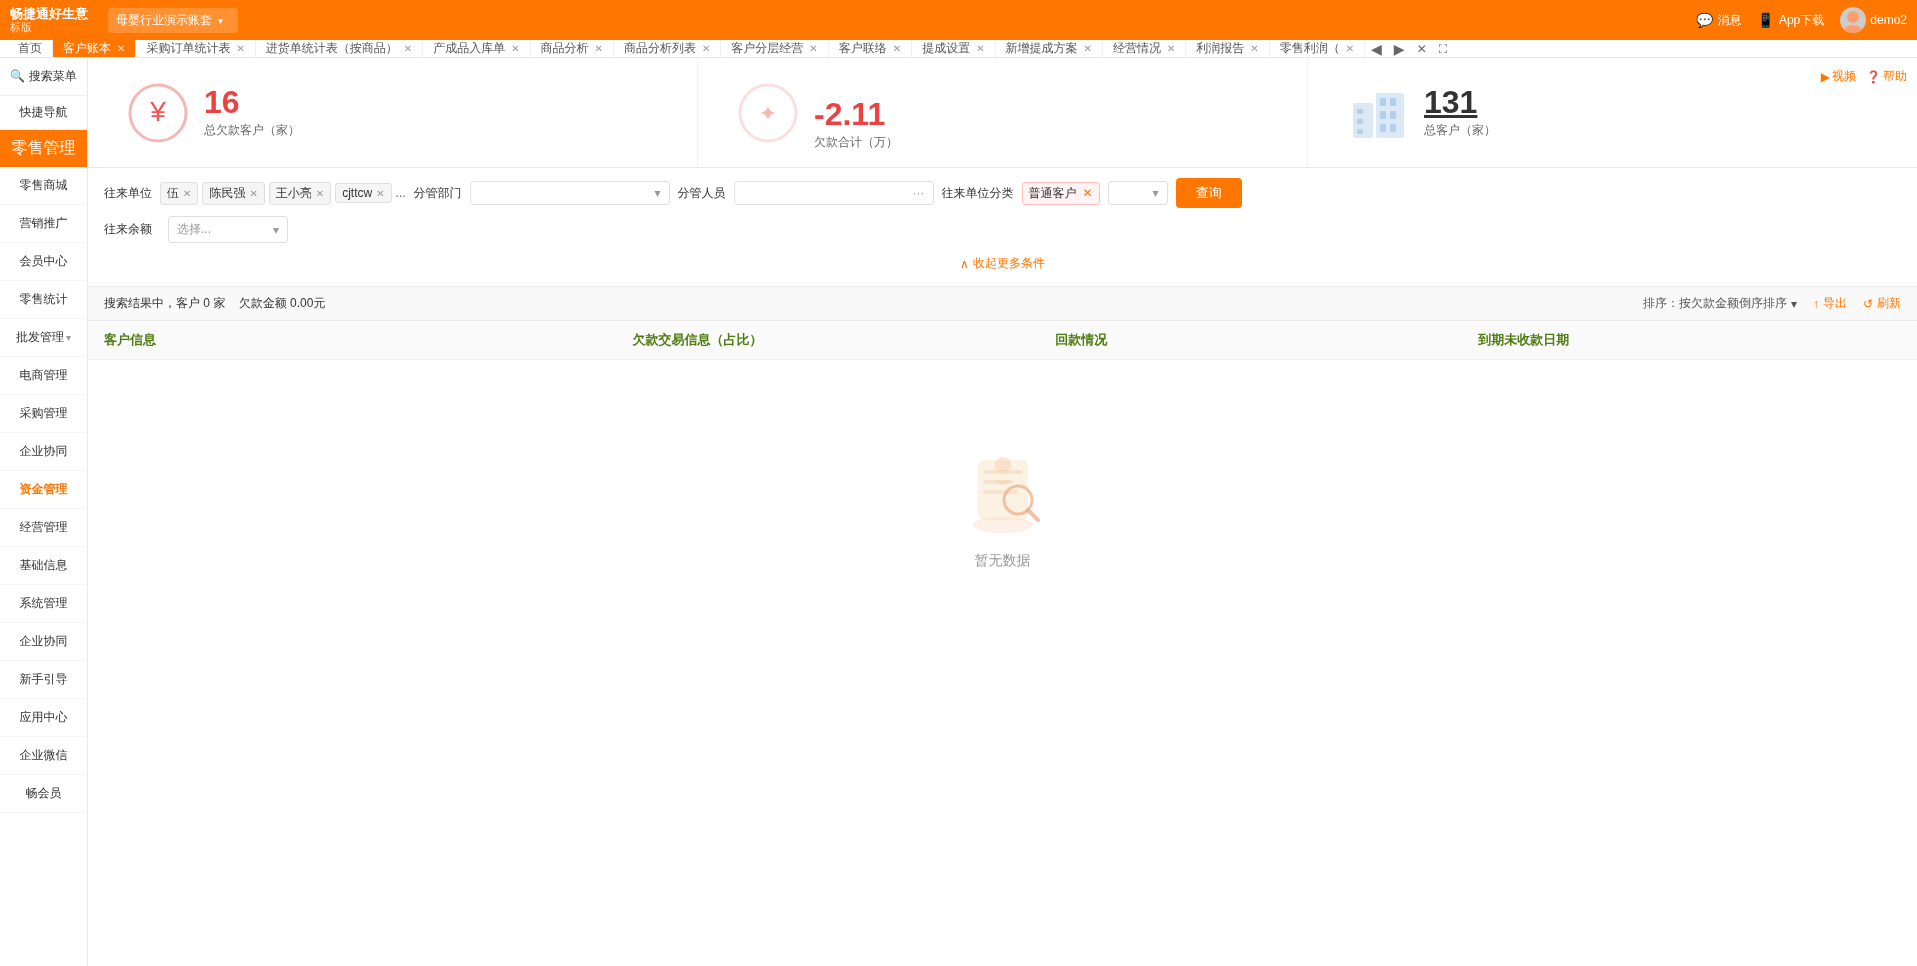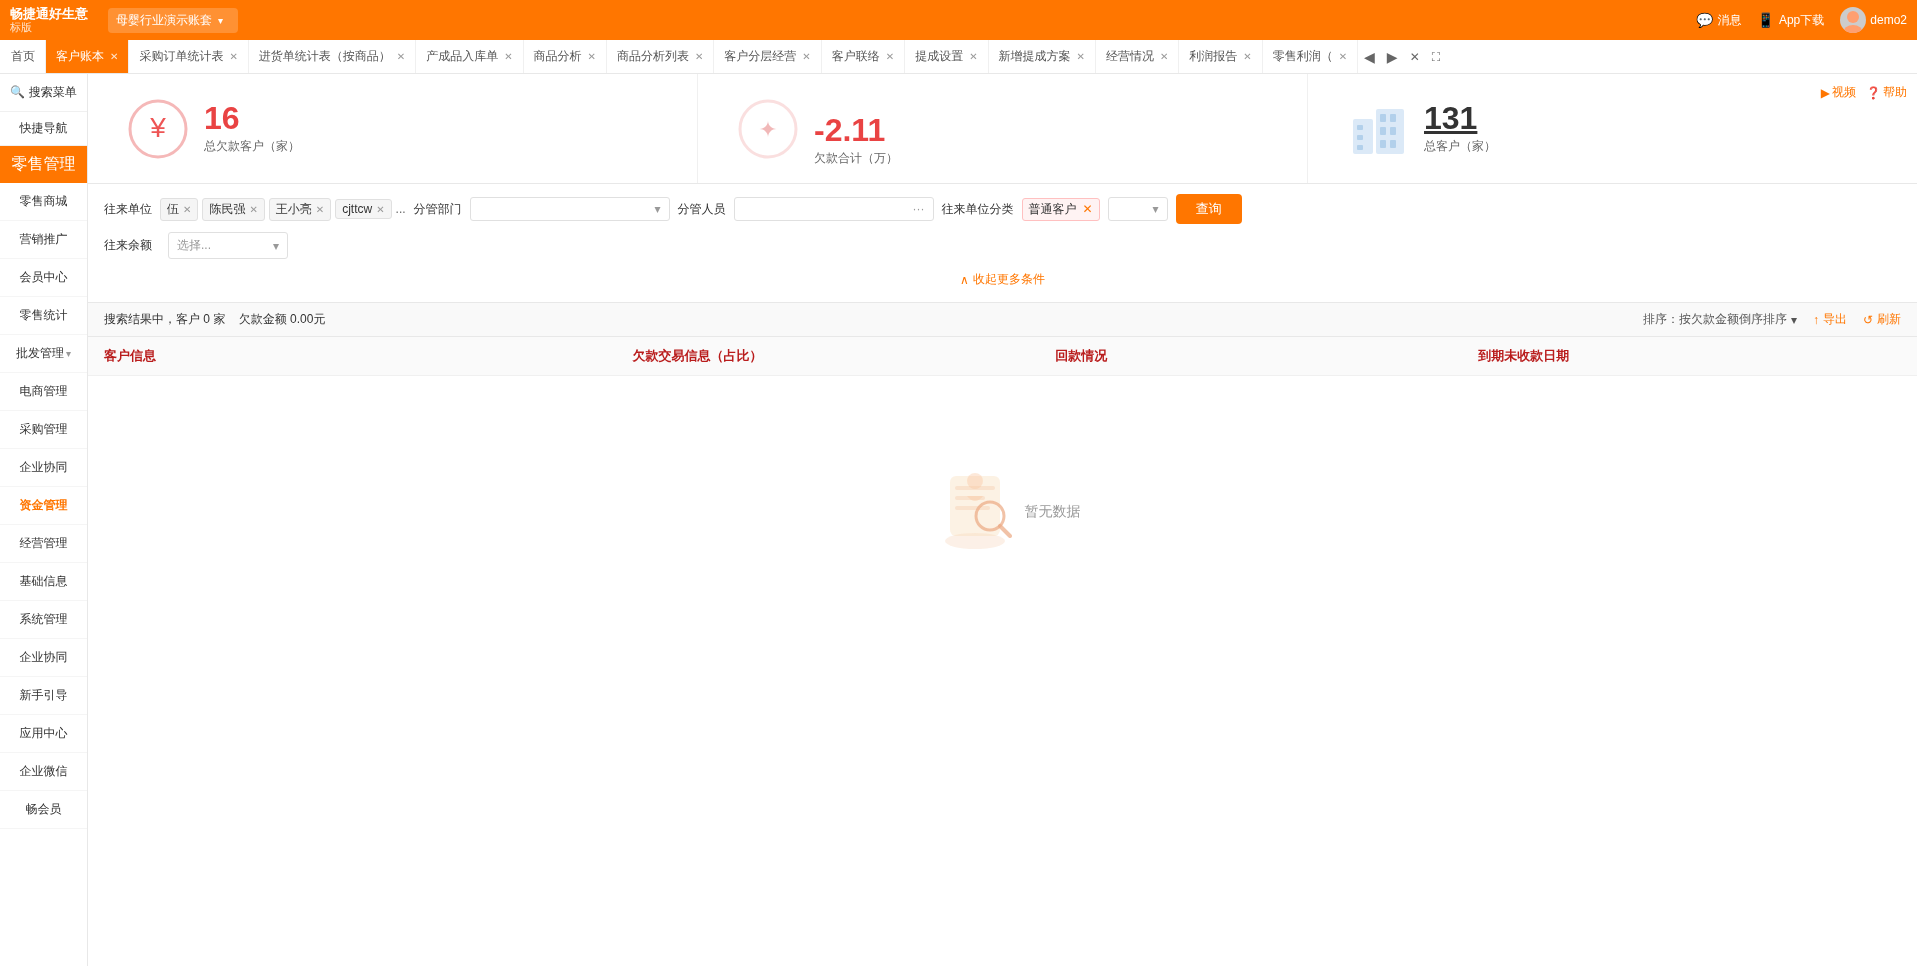"首页" .tab-bar { height: 34px -> 18px; padding: 0 1px -> 0 8px }
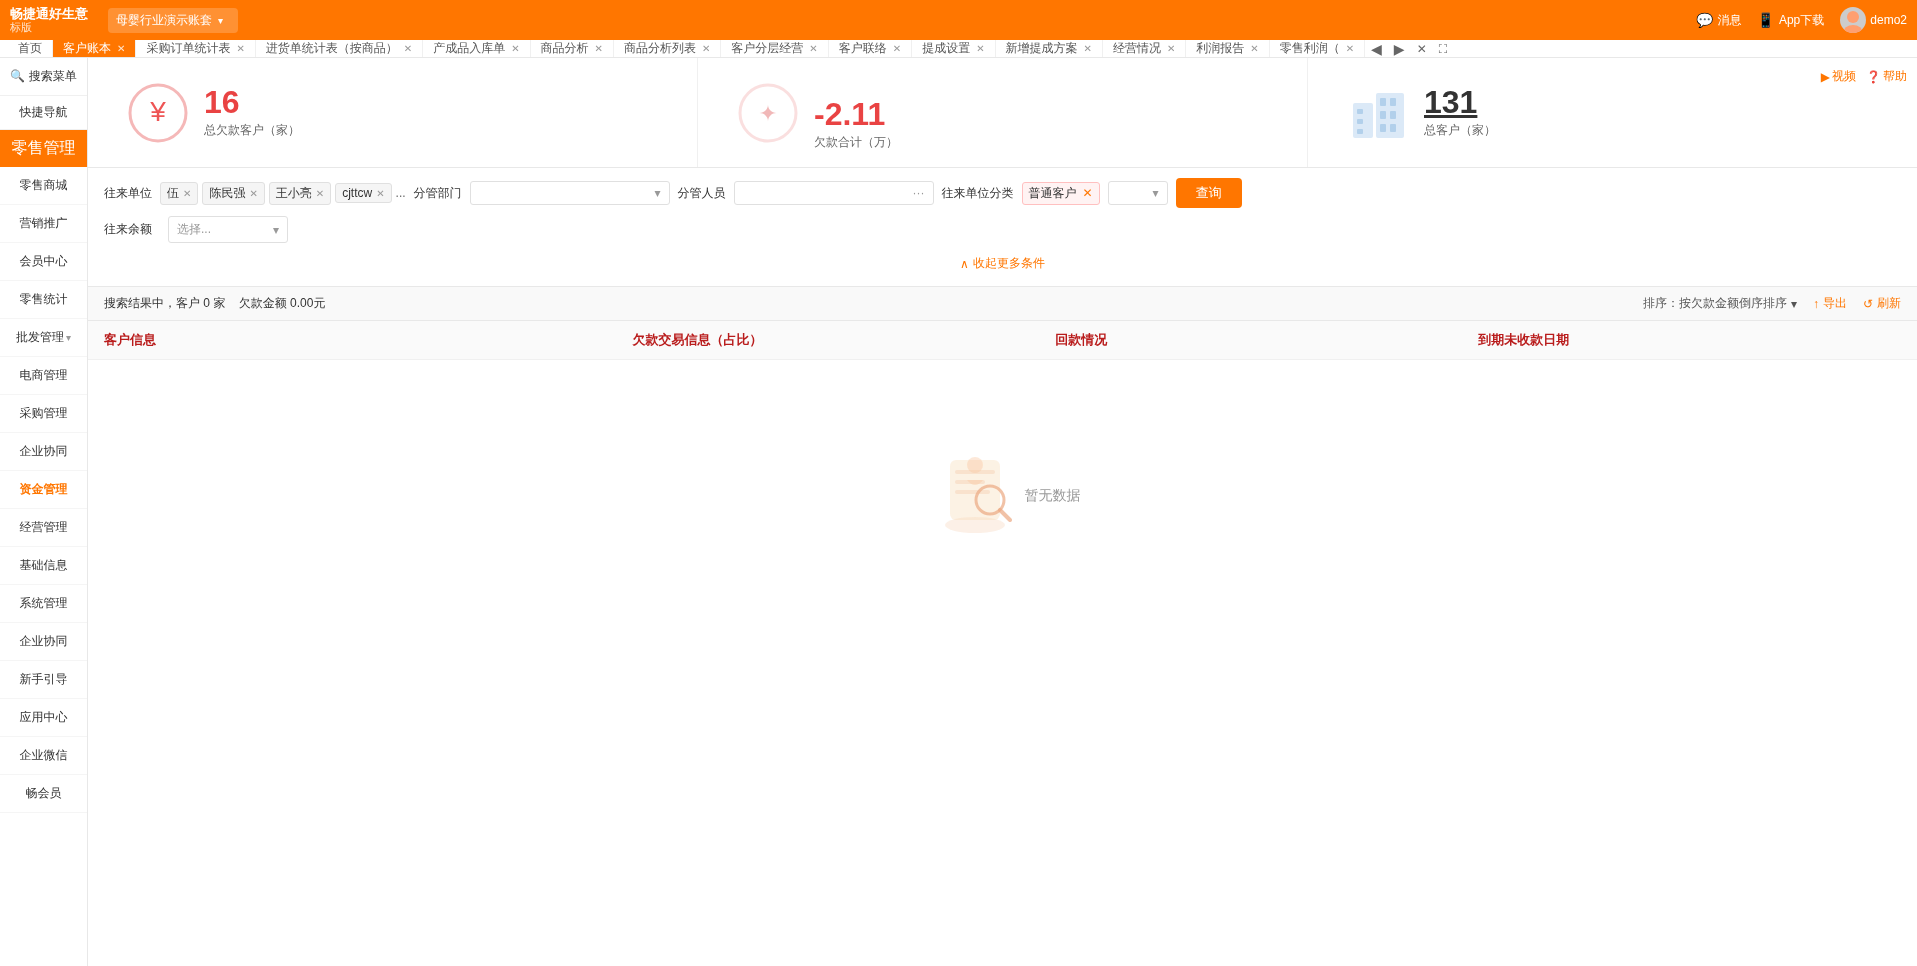"客户信息" .table-header { color: #b91c1c -> #4d7c0f }
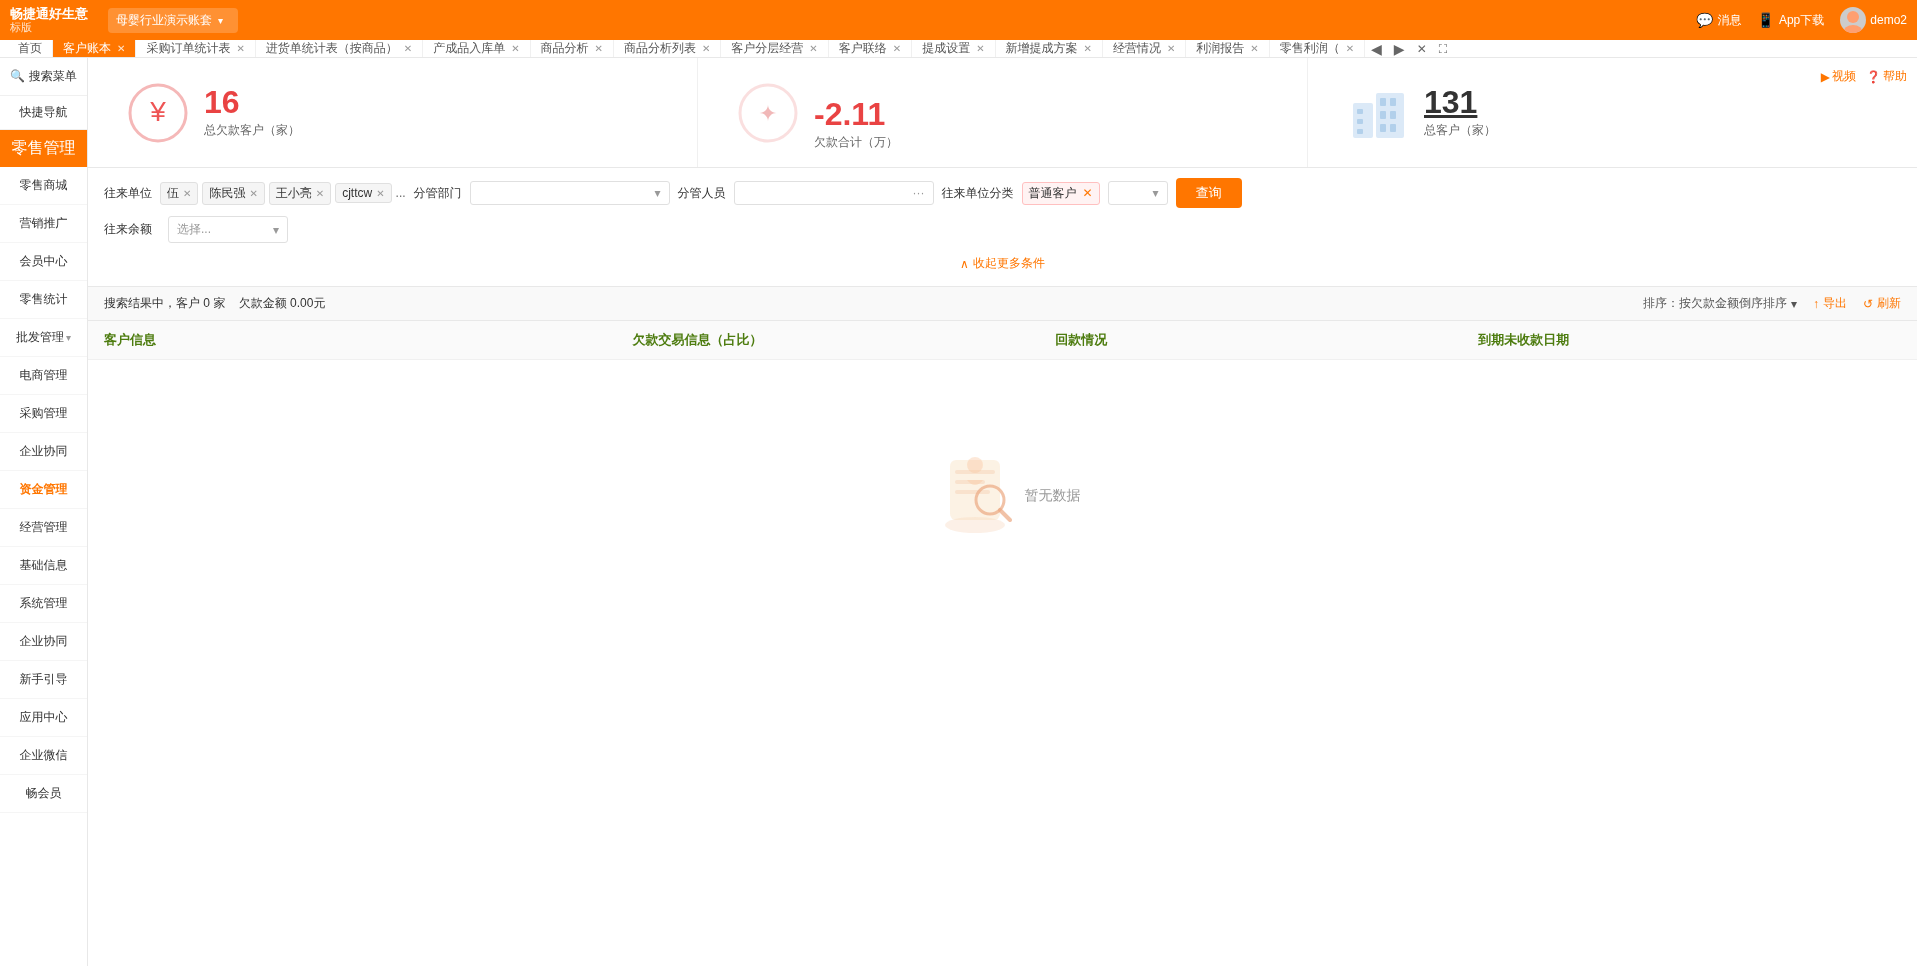"暂无数据" .empty-state { flex-direction: none -> column }
